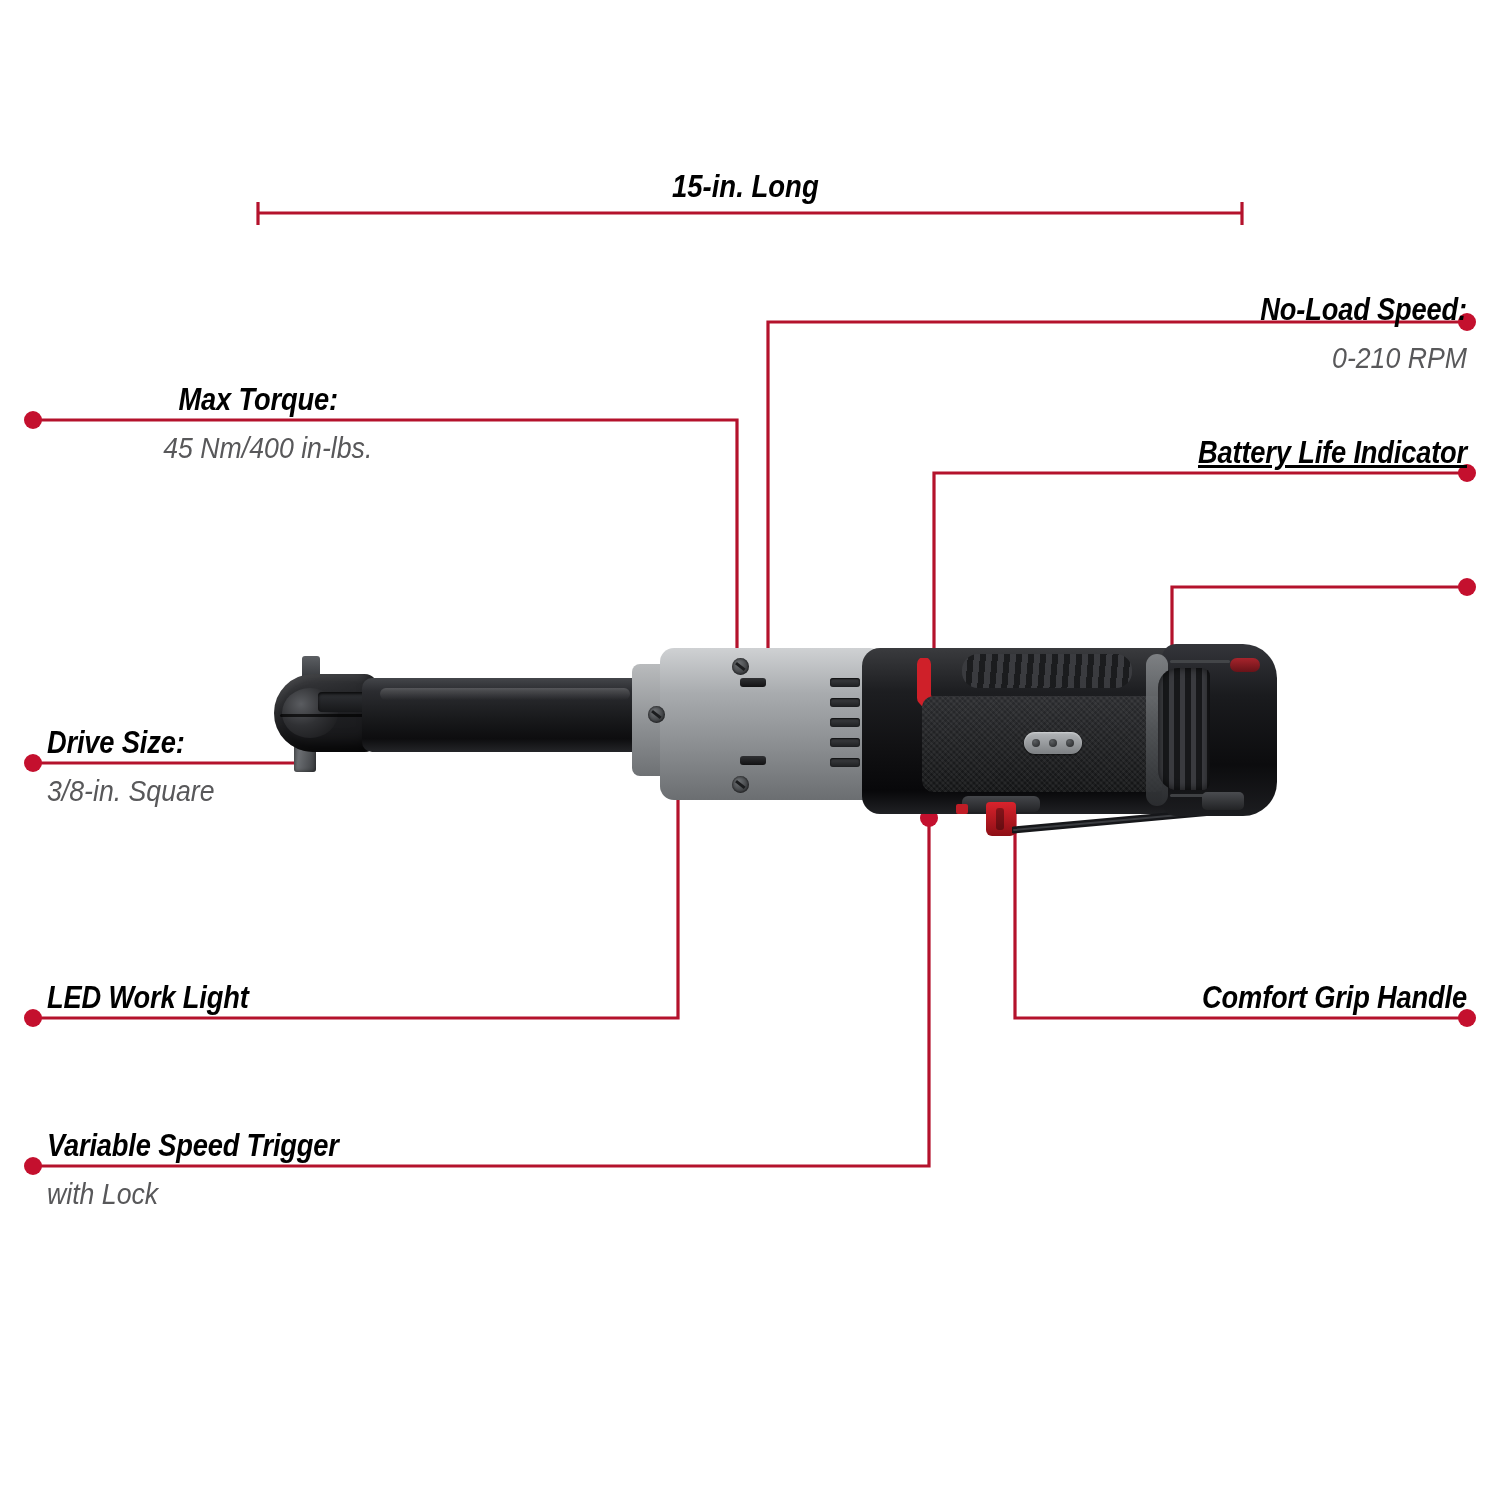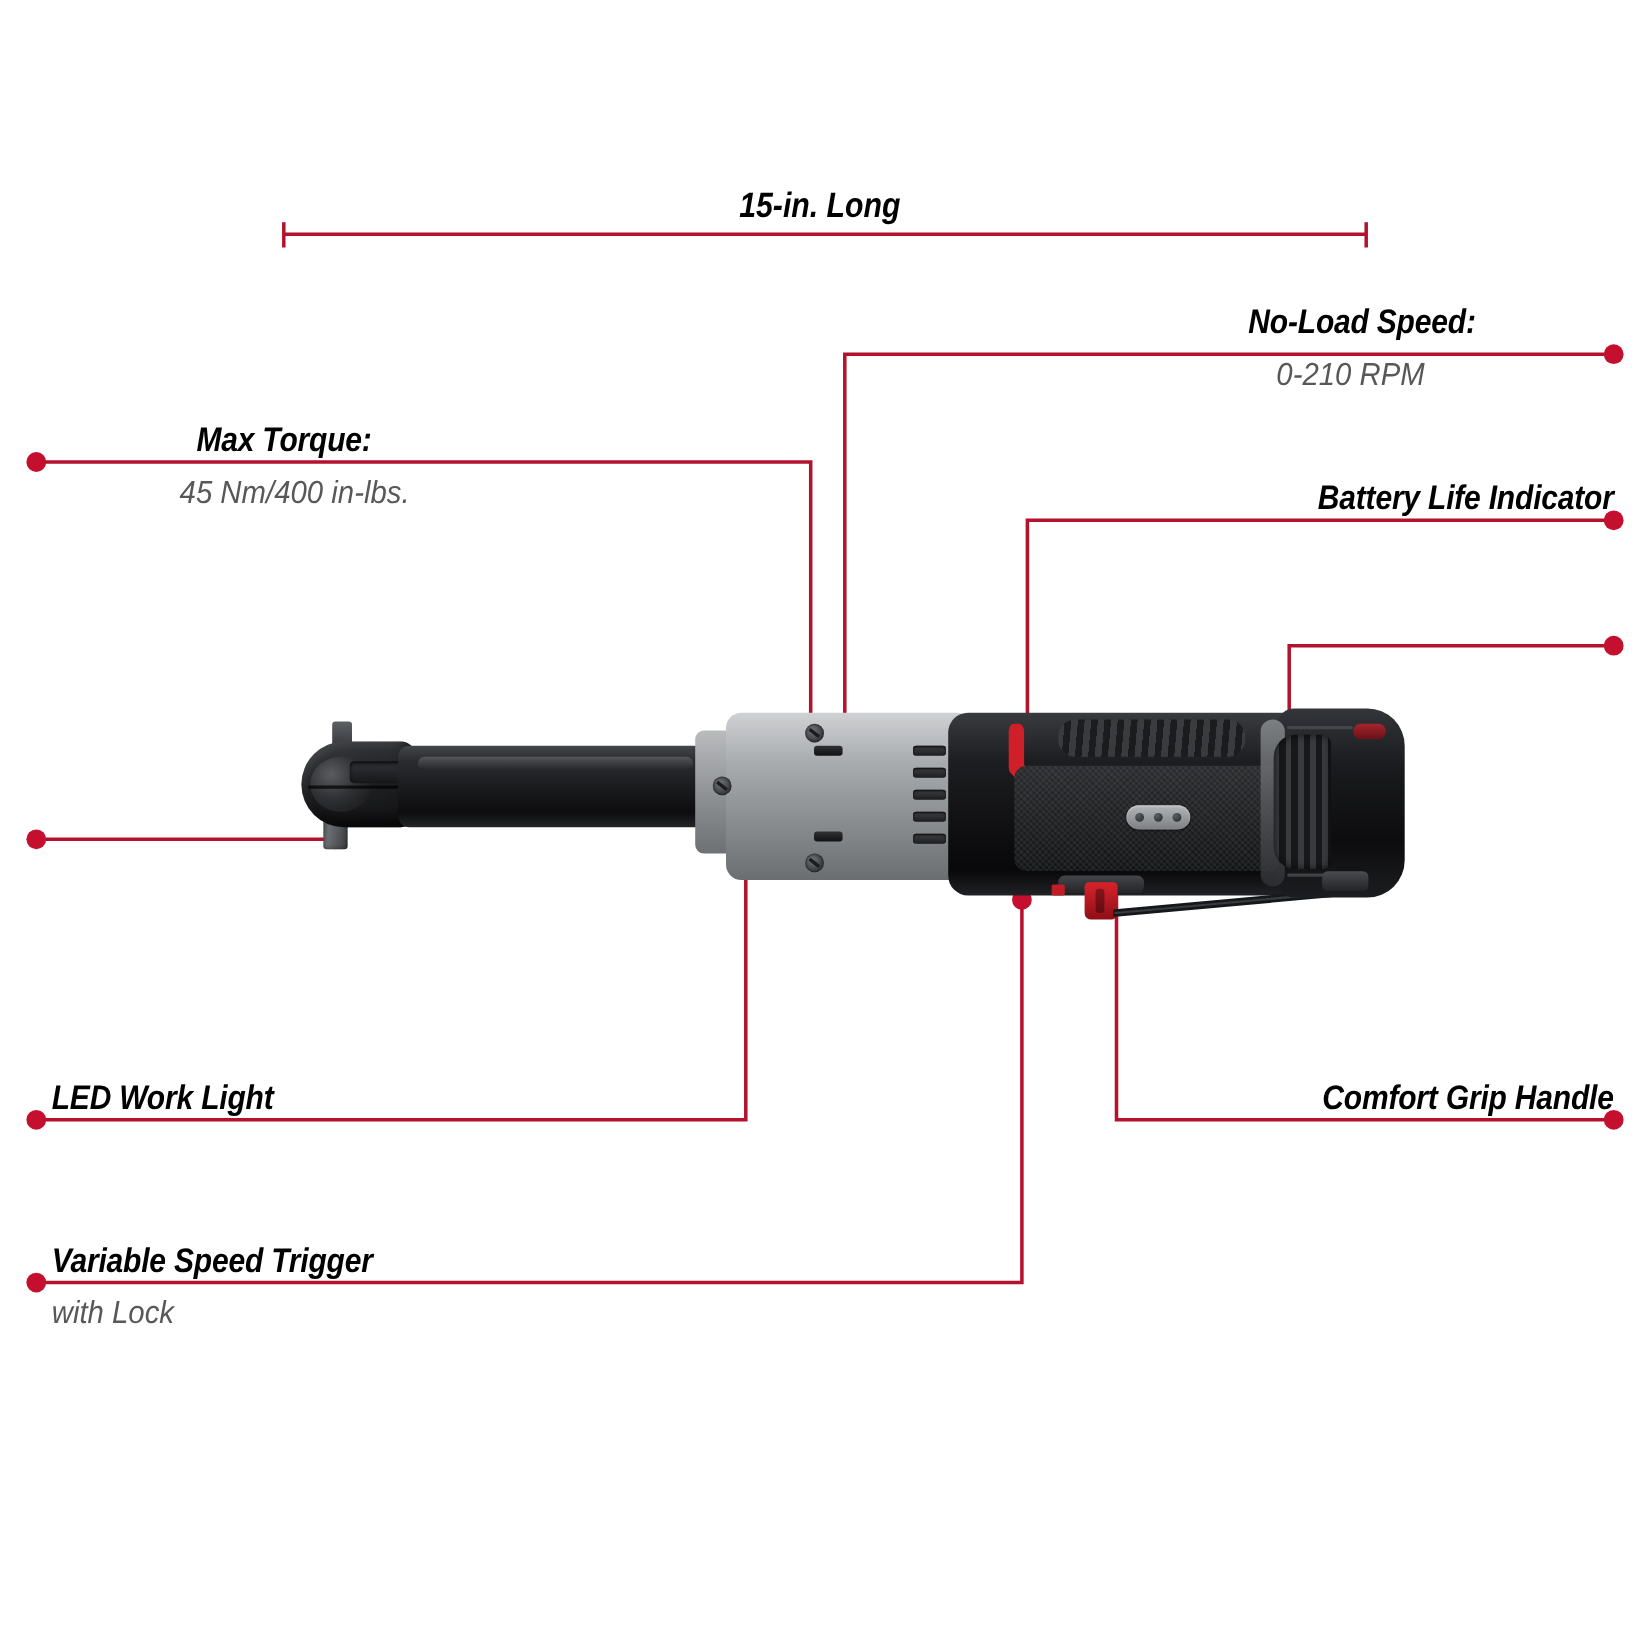"No-Load Speed:" div.callout { text-align: center -> none; top: 276px -> 293px }
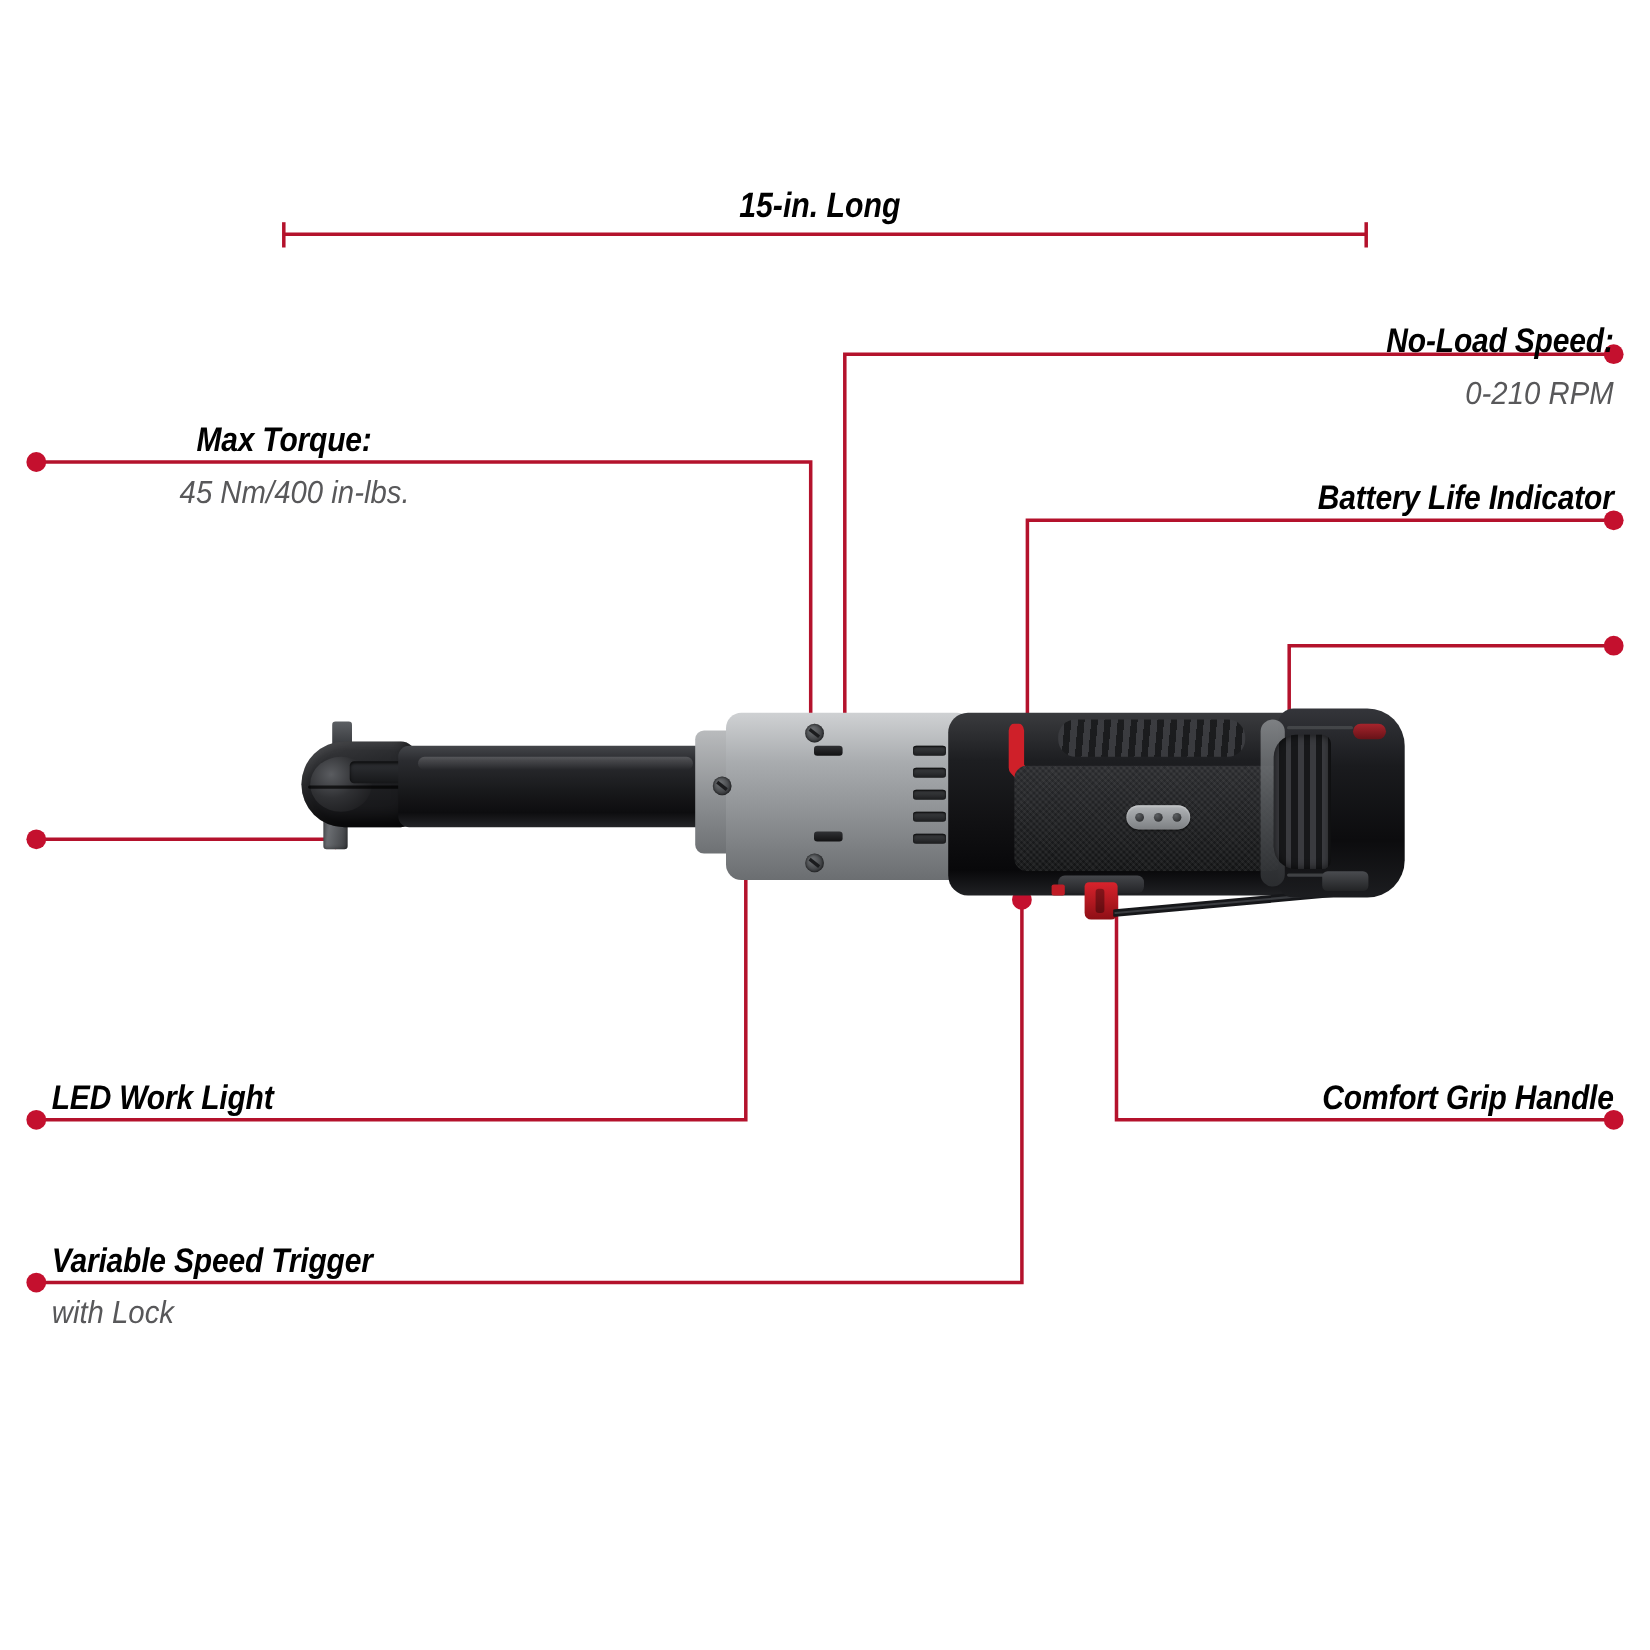"Battery Life Indicator" div.callout { text-decoration: none -> underline }
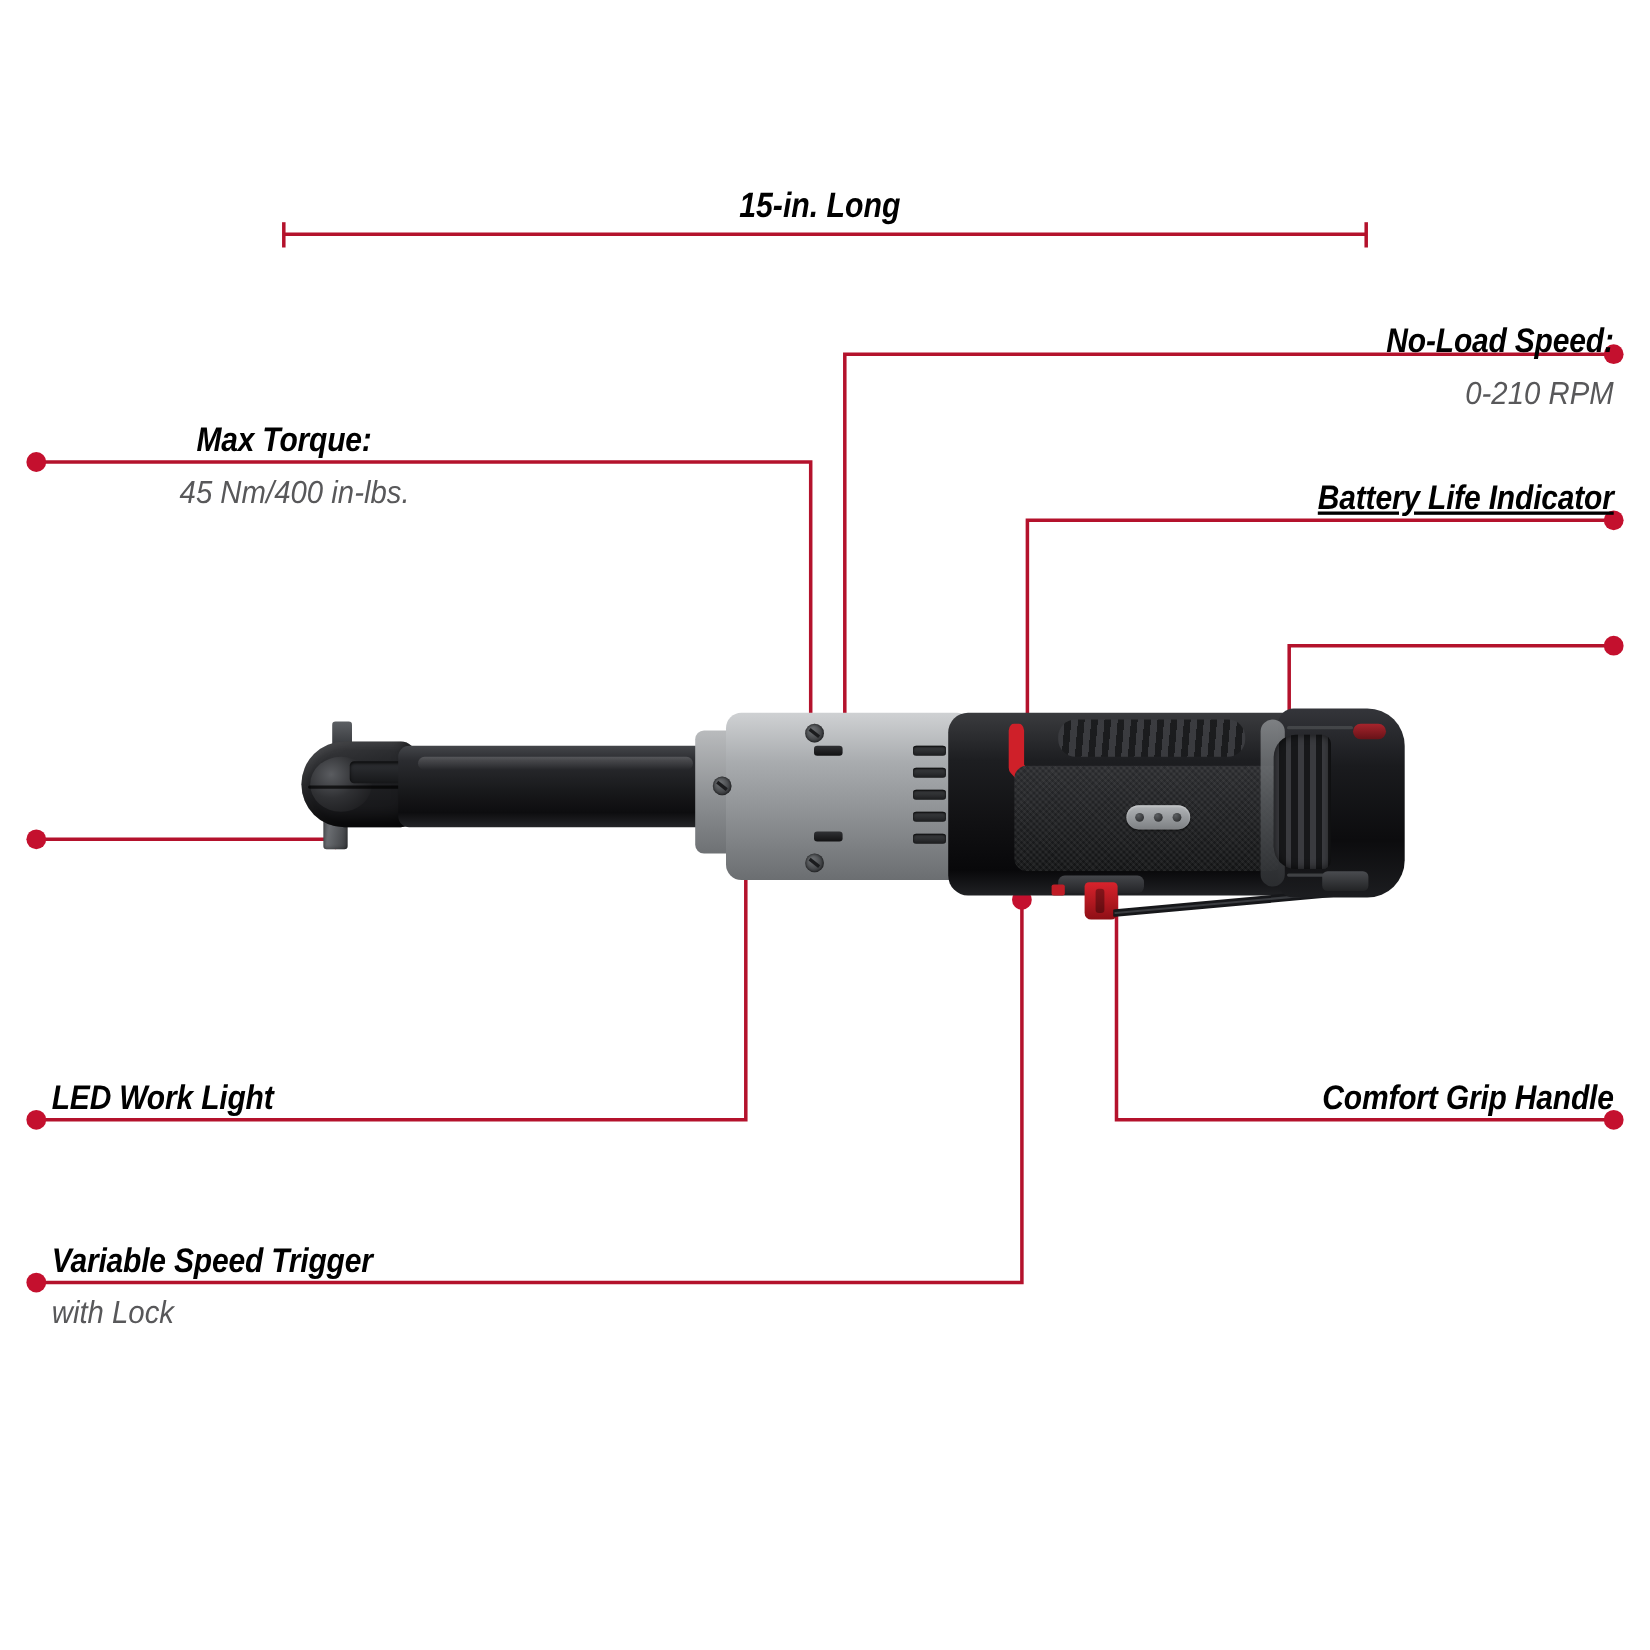"Drive Size:" div.callout { html: none -> <div> <div>Drive Size:</div> <div>3/8-in. Square</div> </div> }
